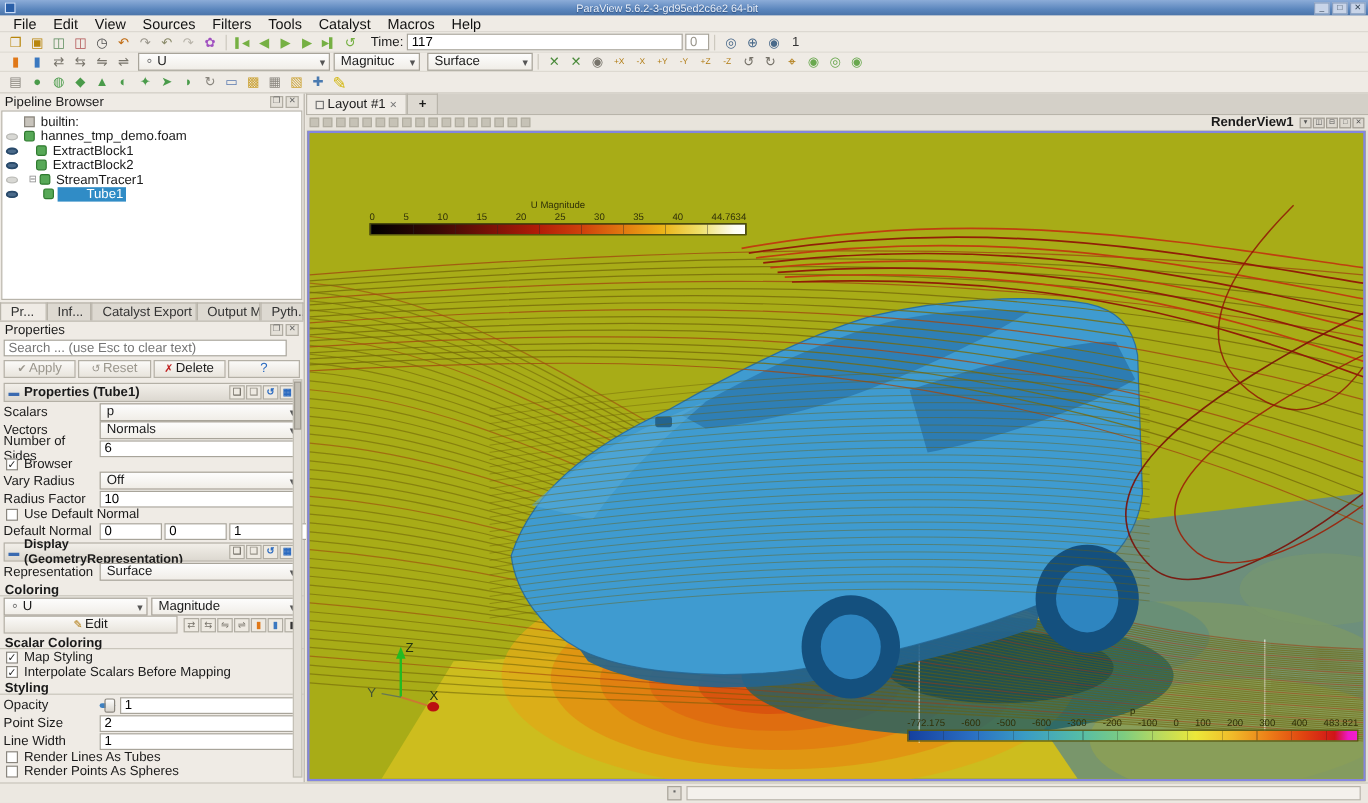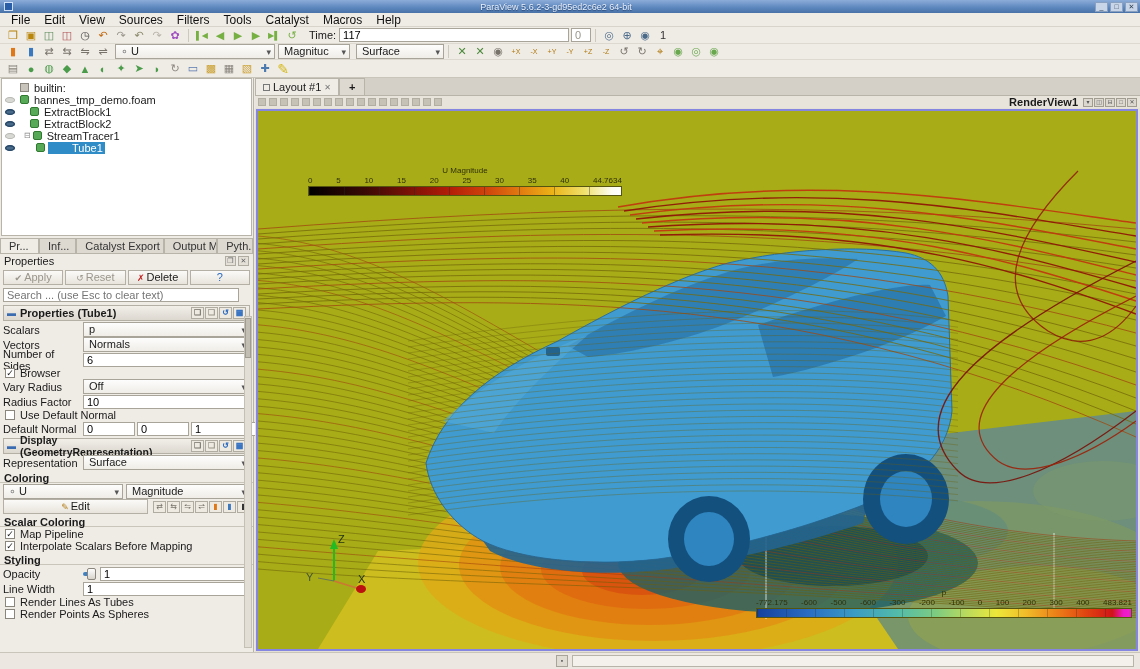"Pipeline Browser" div.panel-title { html: none -> <div> <span>Pipeline Browser</span> <span></span> <span>❐</span> <span>✕</span> </div> }
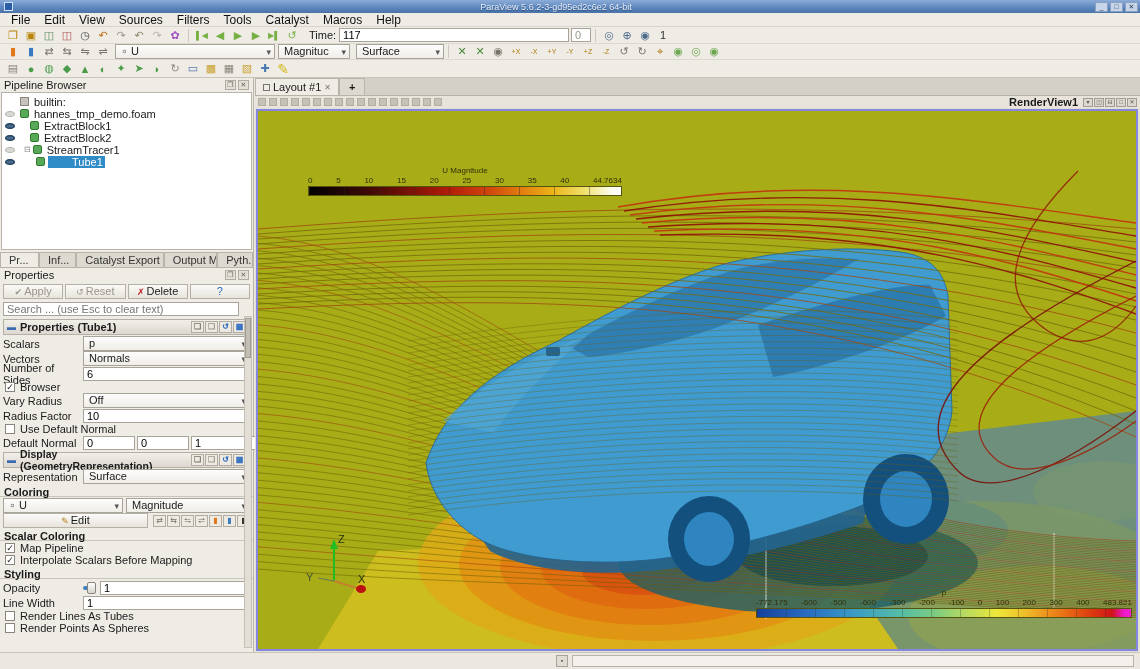"✔ Apply" div { order: before "Search ... (use Esc to" -> after "Search ... (use Esc to" }
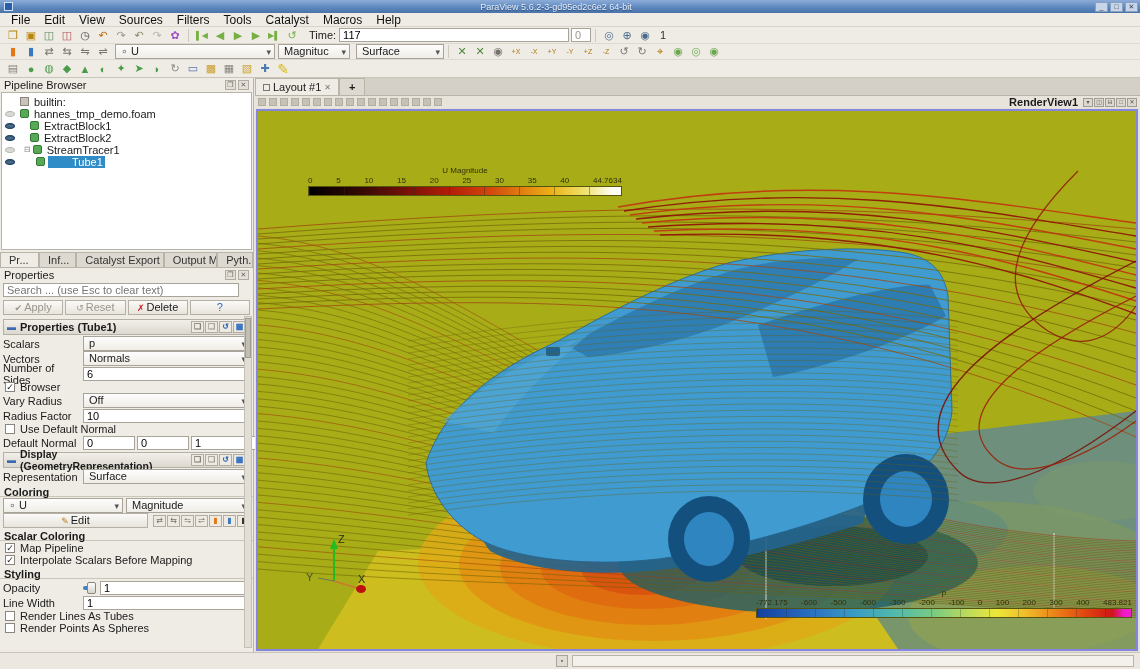"Map Pipeline" span { text: Pipeline -> Styling }
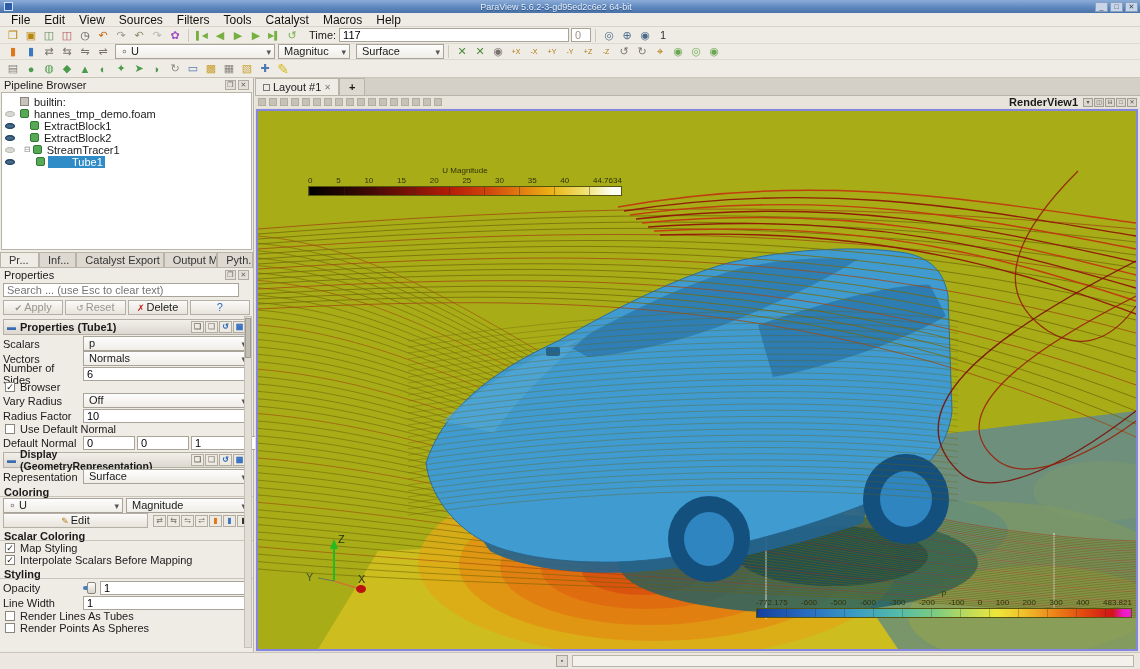"Point Size" div.prow { html: none -> <div> <span>Point Size</span> <input> </div> }
